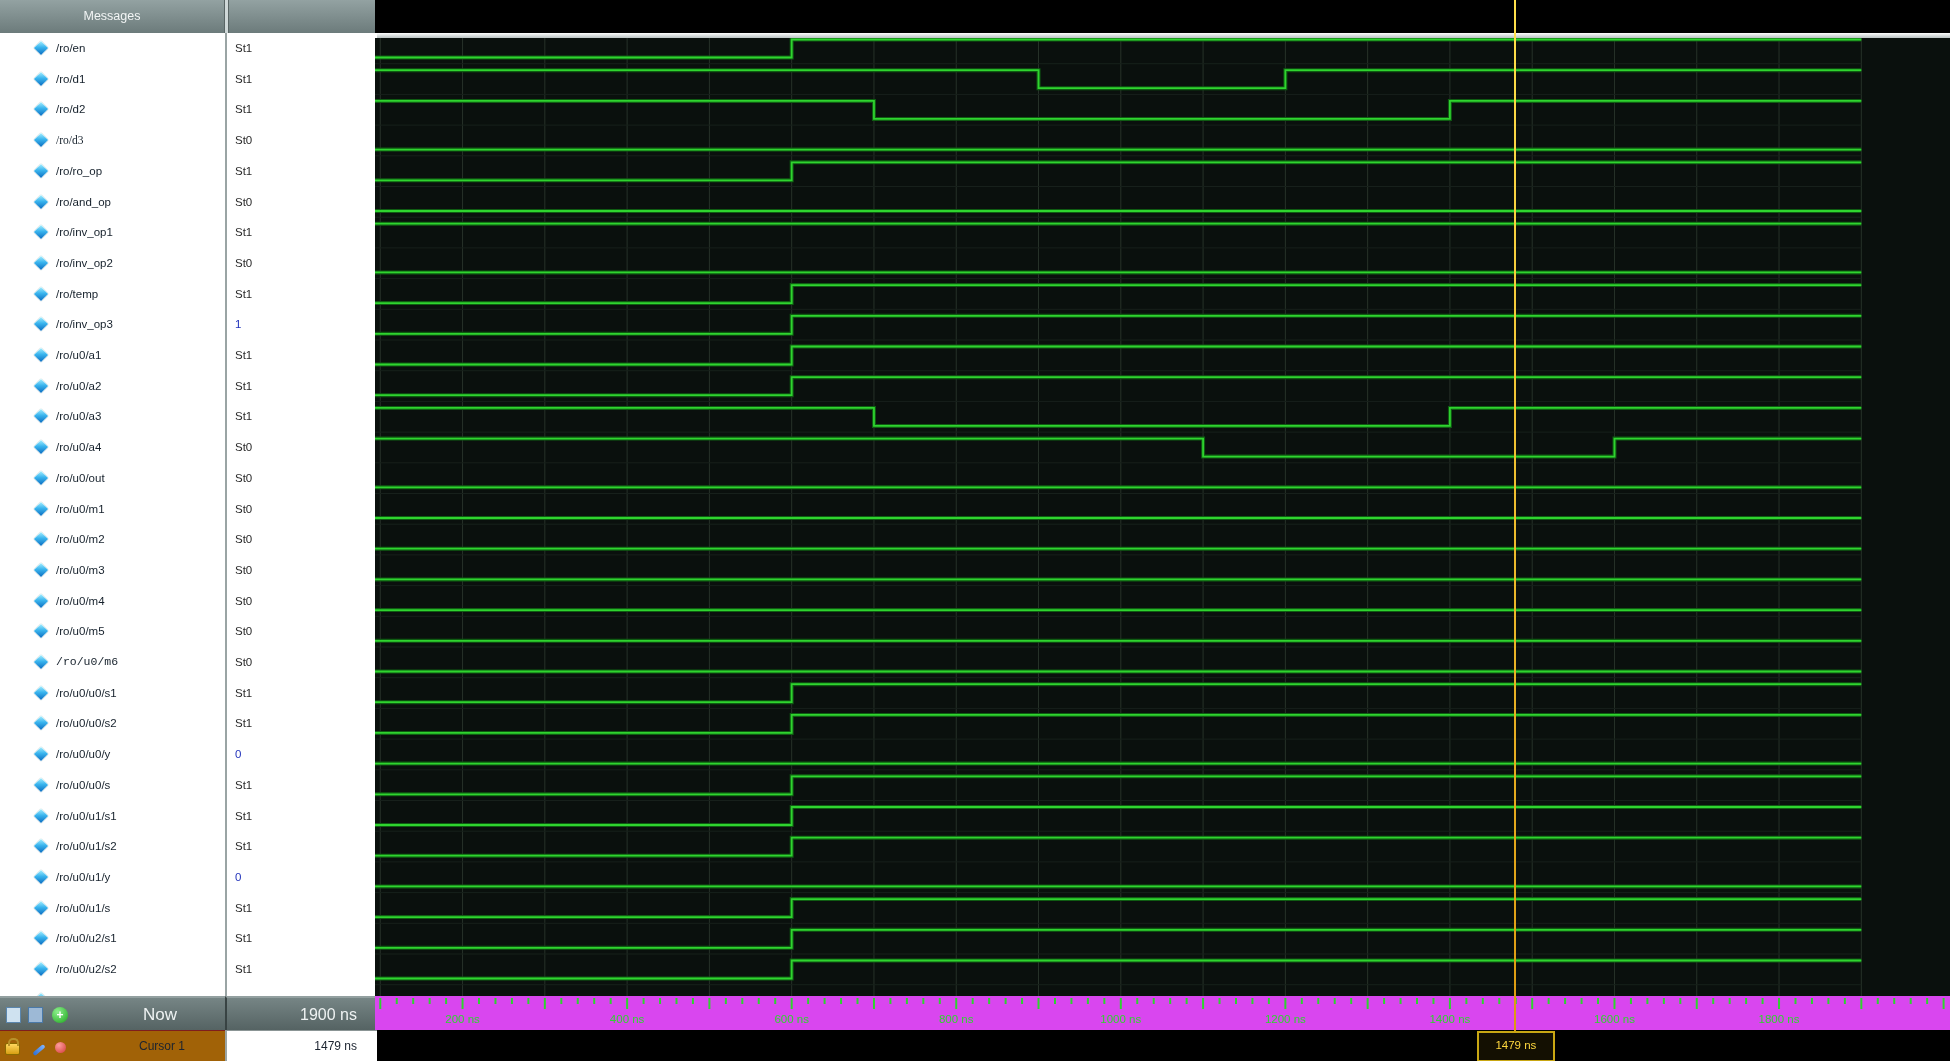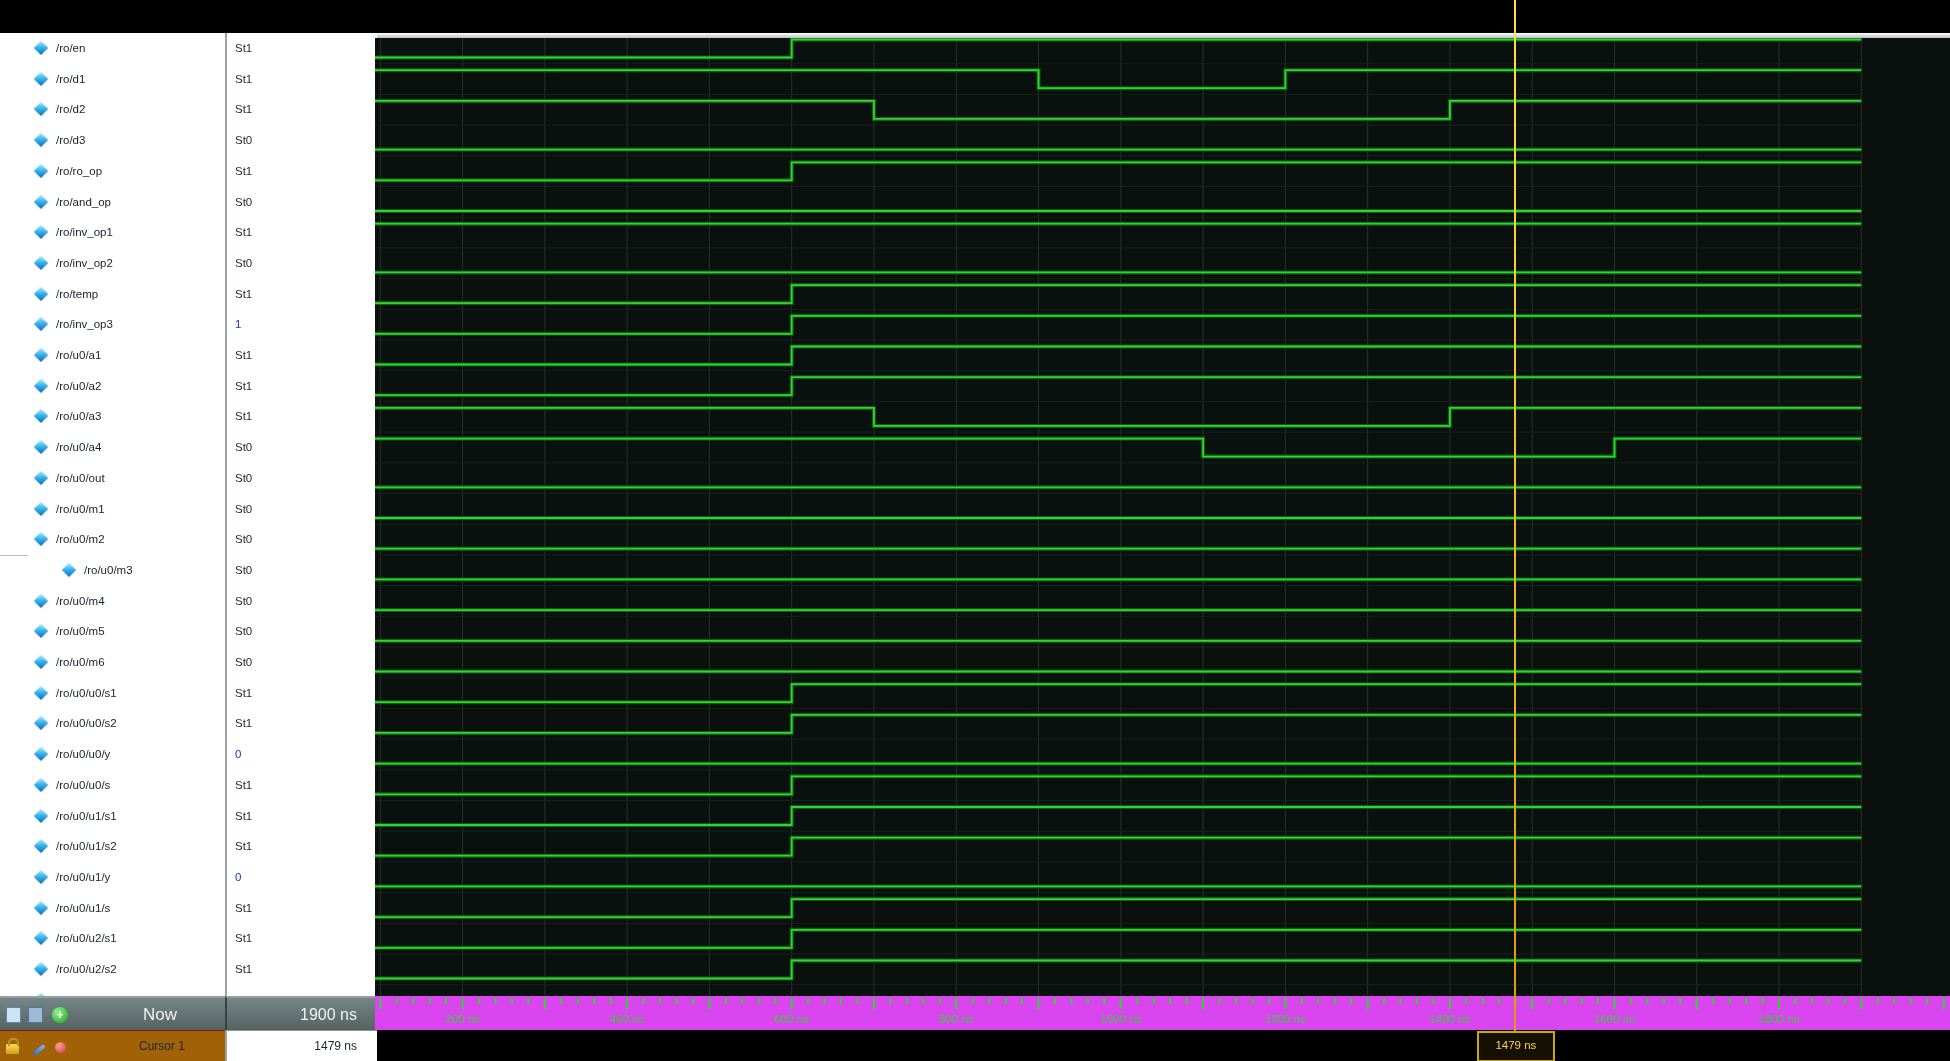"Messages" div { html: none -> <div> <div>Messages</div> <div></div> </div> }
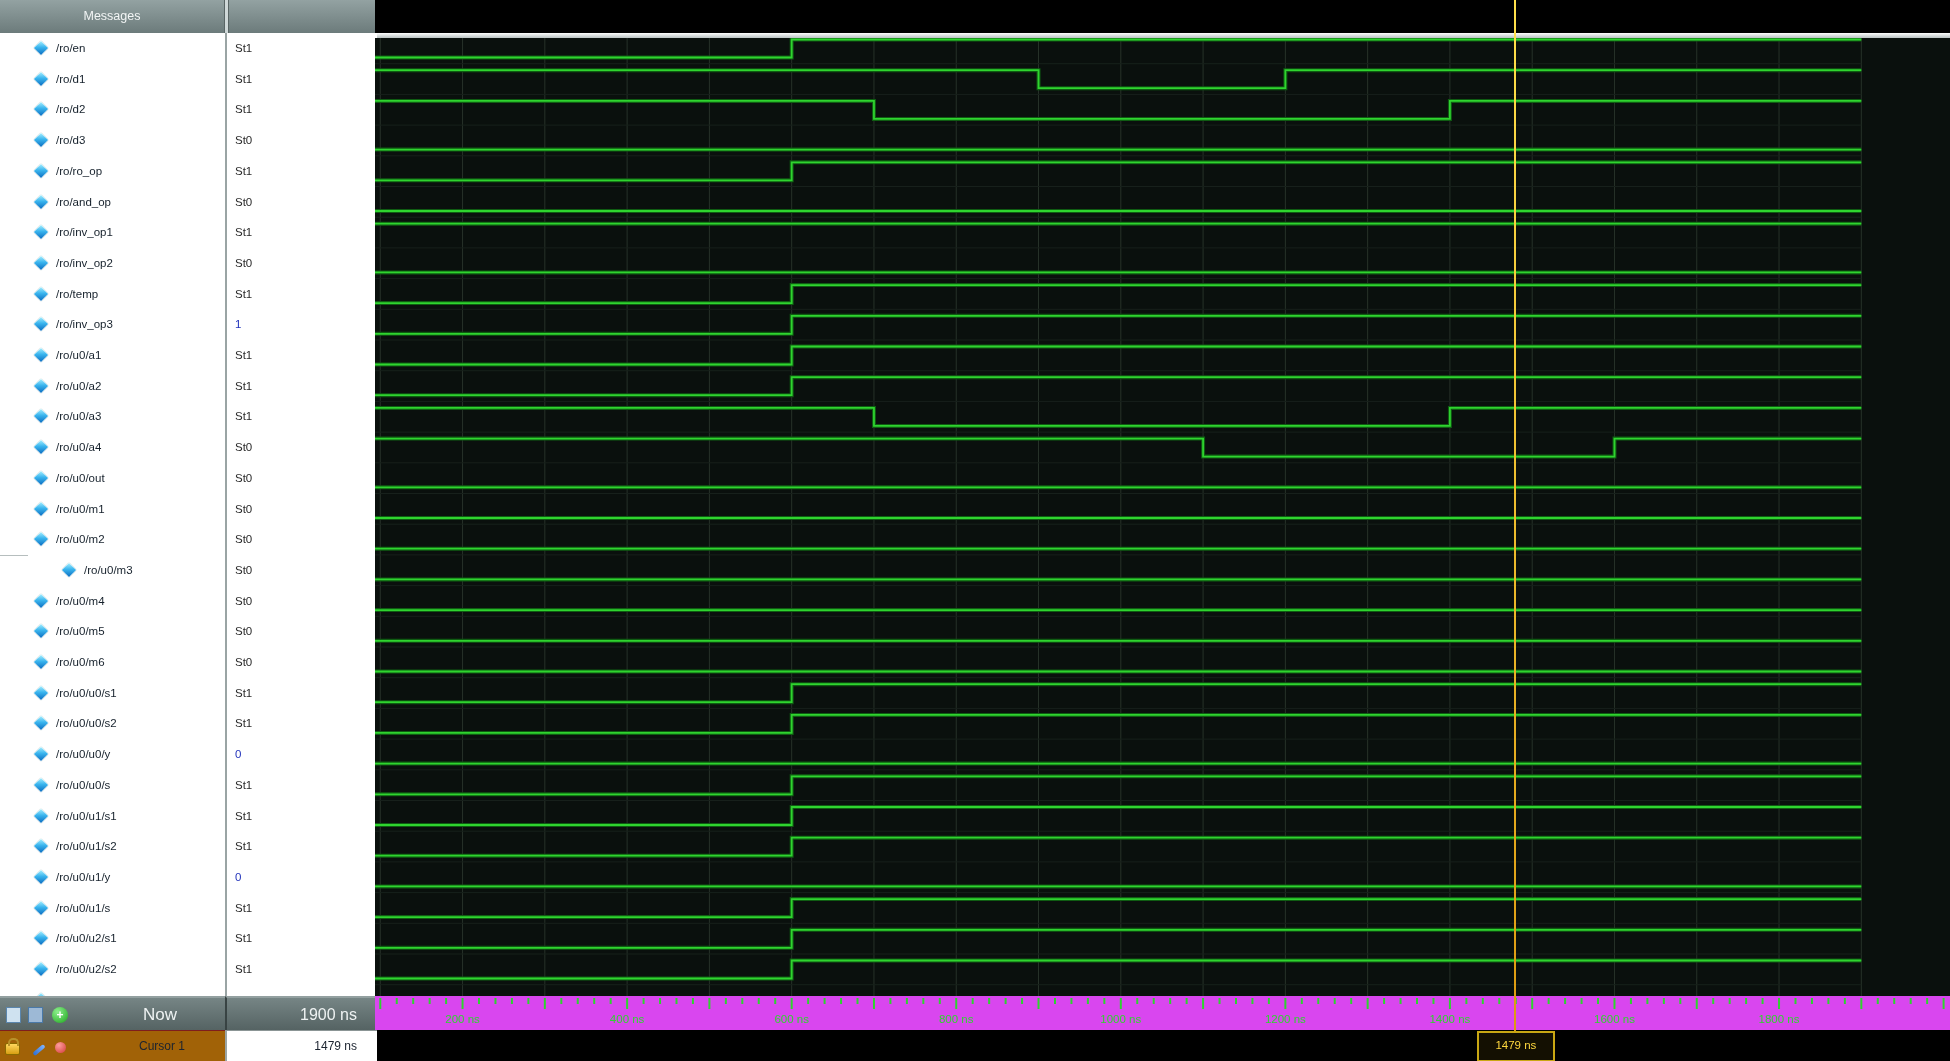"/ro/d3" div.sig-row { font-family: none -> Liberation Serif, serif }
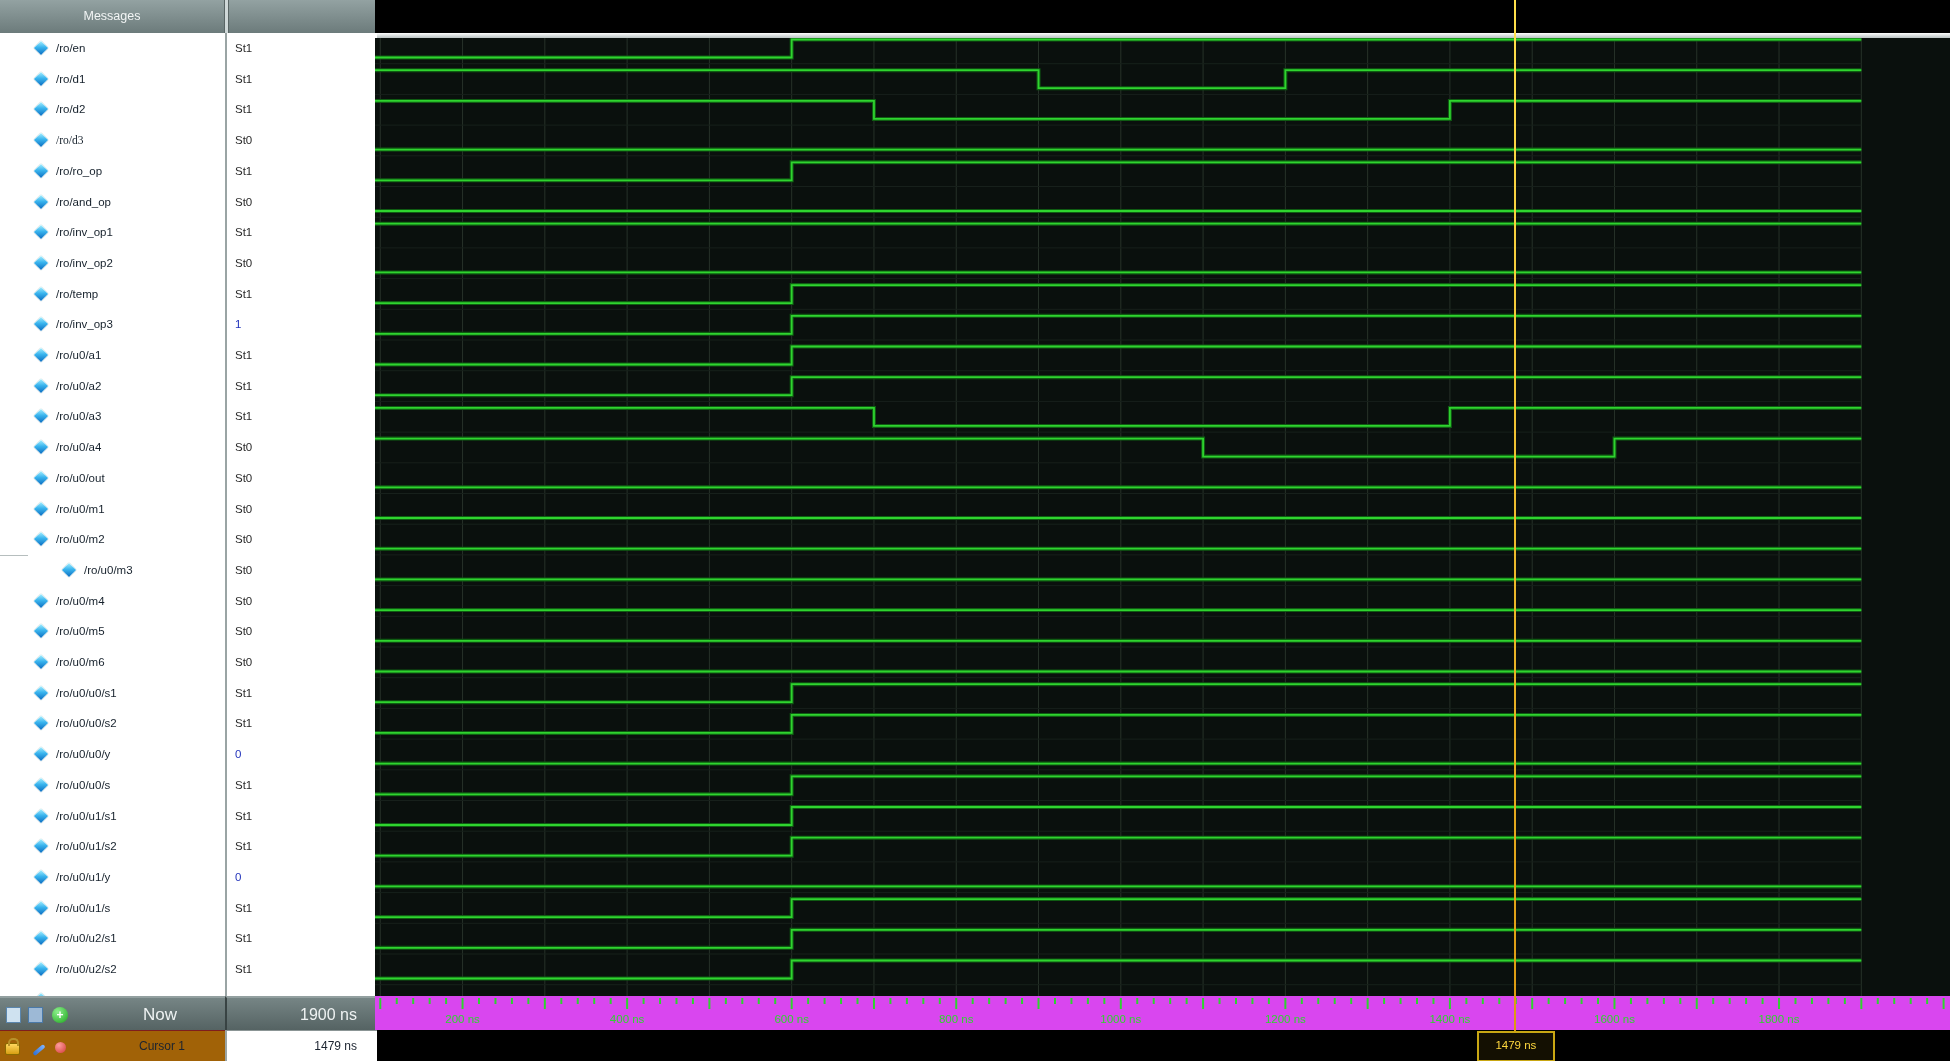"/ro/u0/m3" div.sig-row { margin-left: 28px -> none }
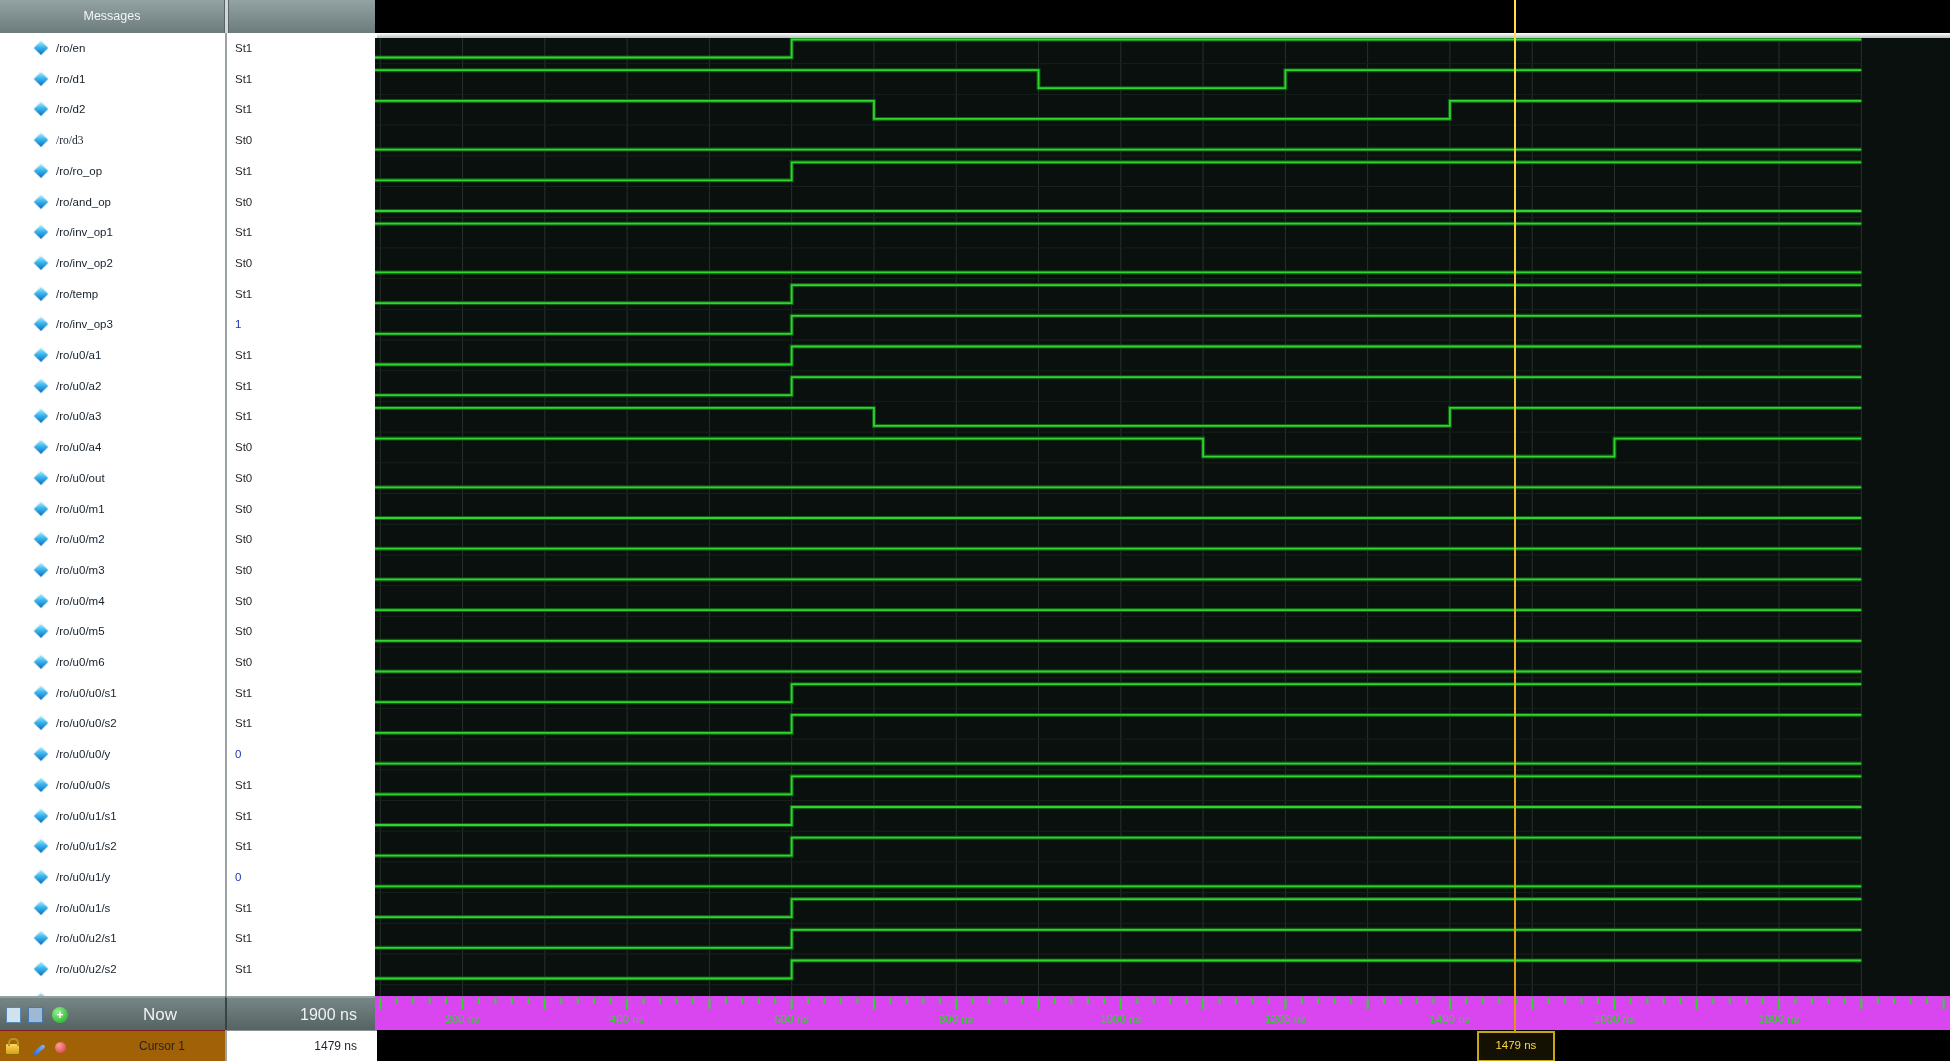"/ro/u0/m6" div.sig-row { font-family: none -> Liberation Mono, monospace }
